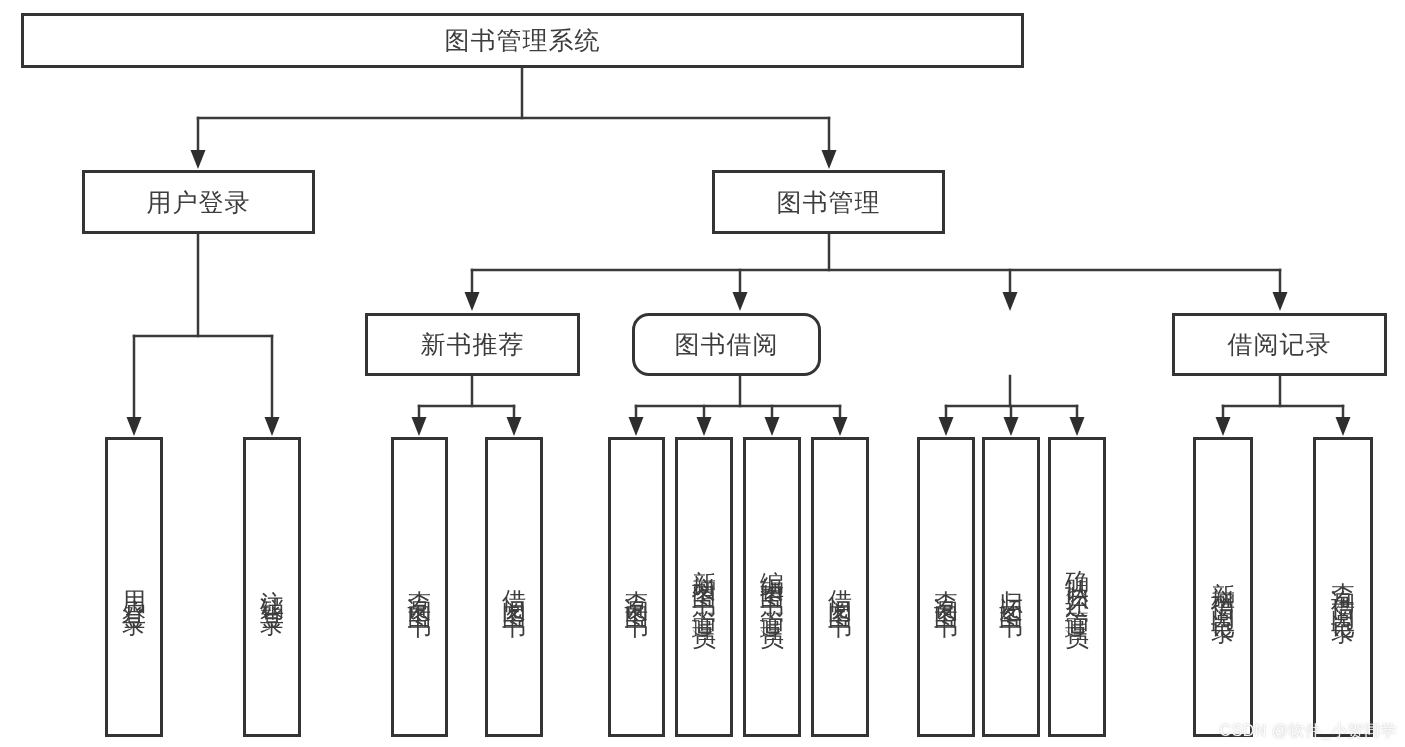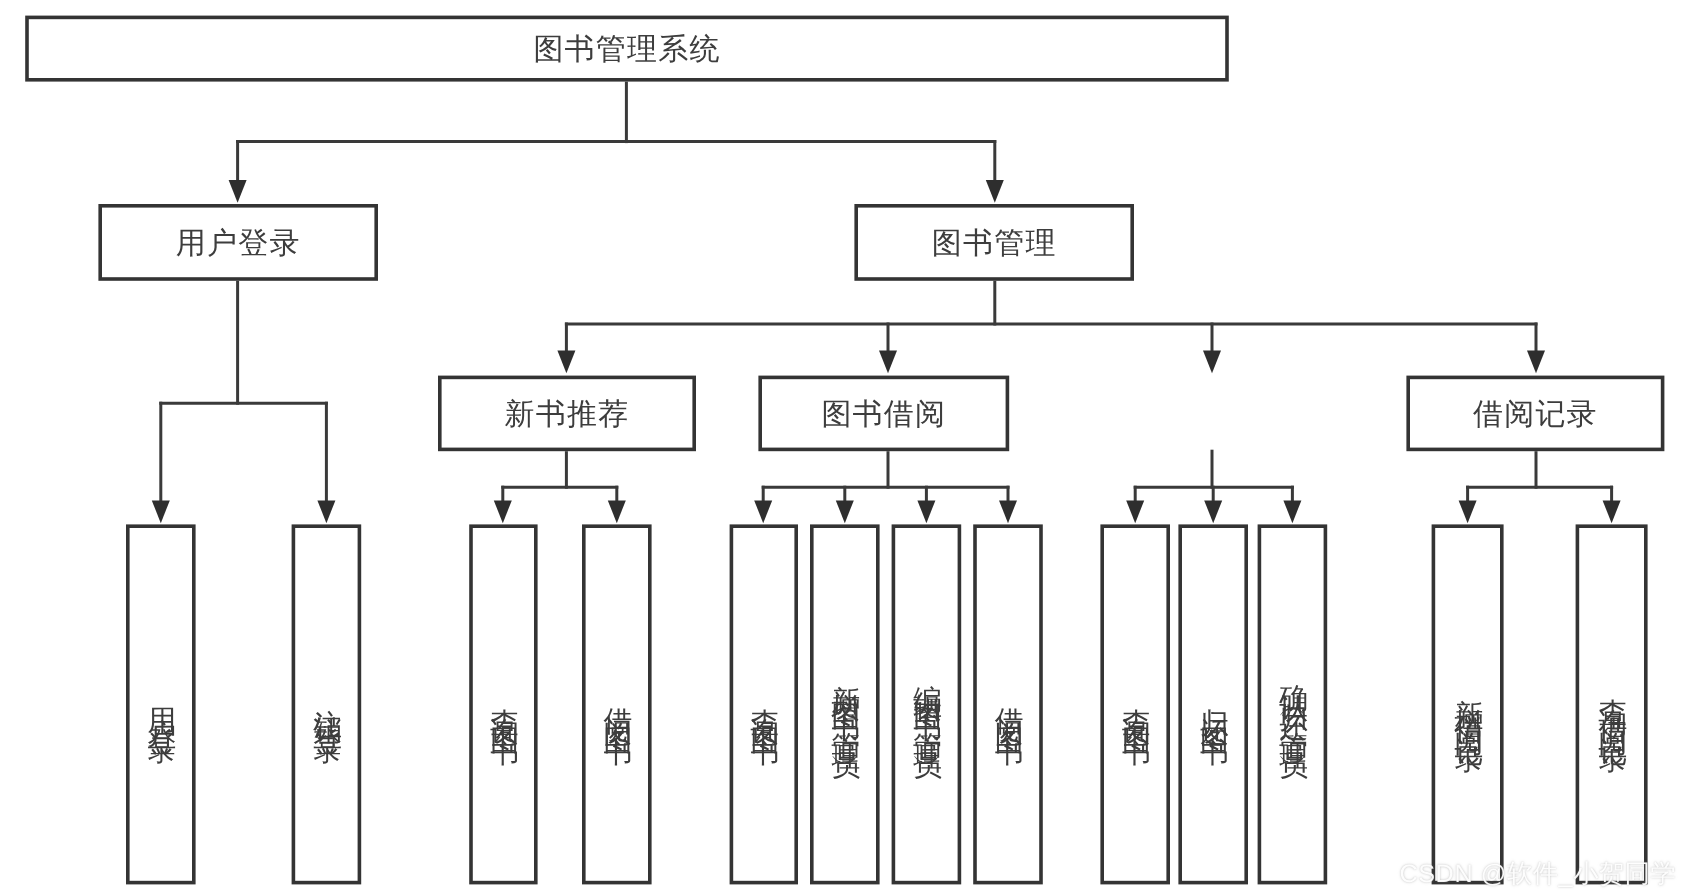"图书借阅" div.node { border-radius: none -> 17px; width: 209px -> 189px }
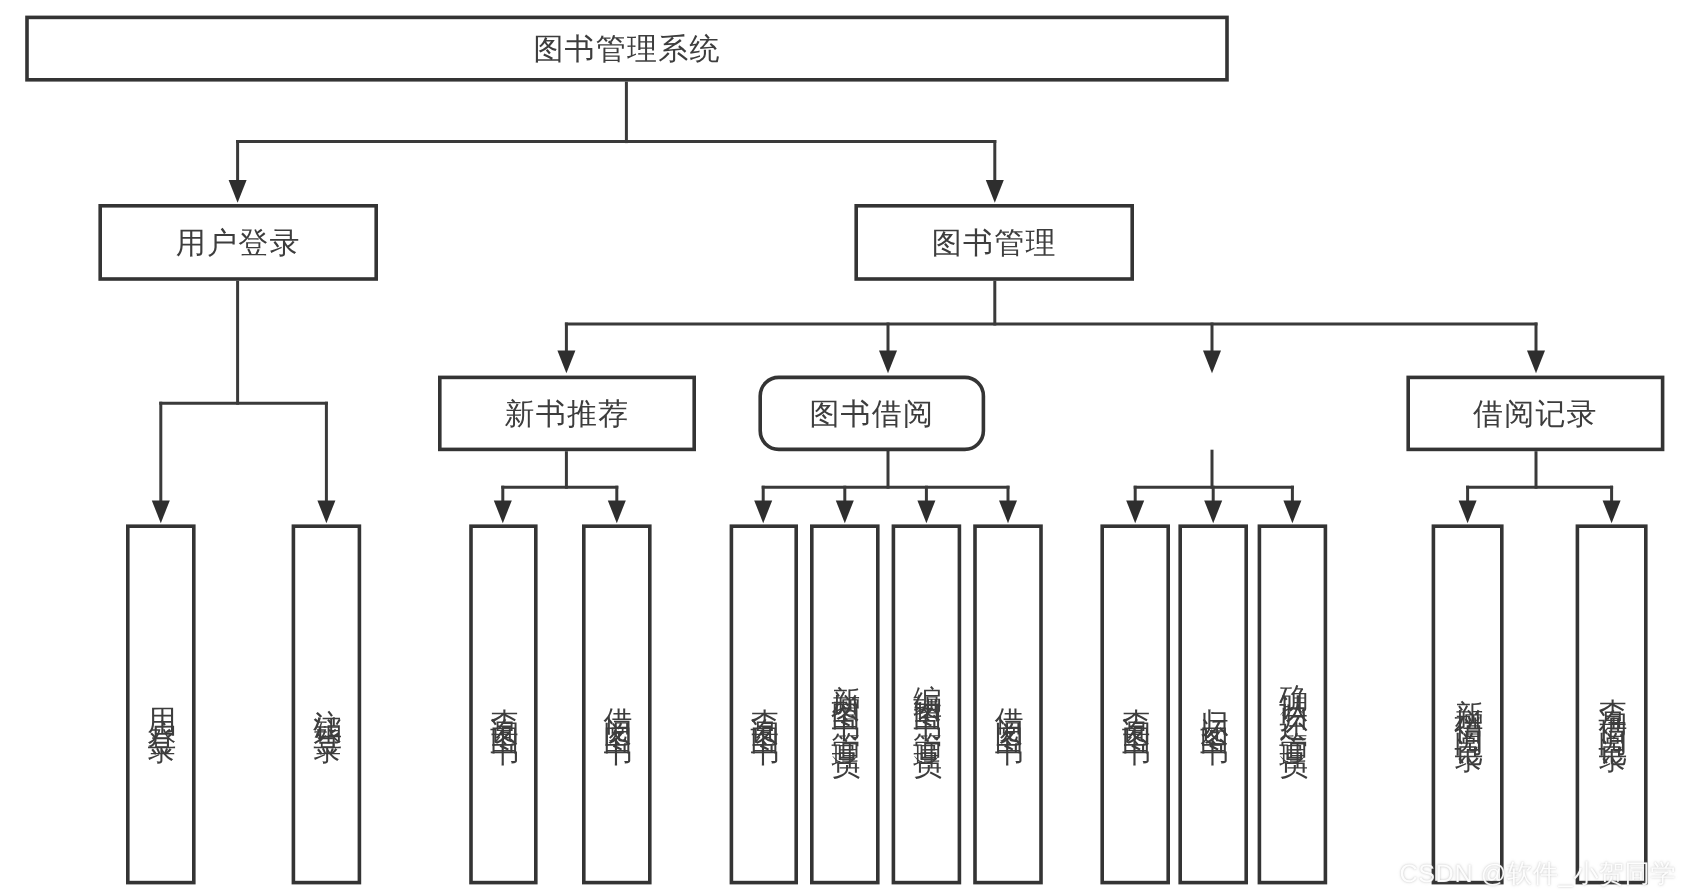"CSDN @软件_小贺同学" #watermark { font-size: 21px -> 16px }
